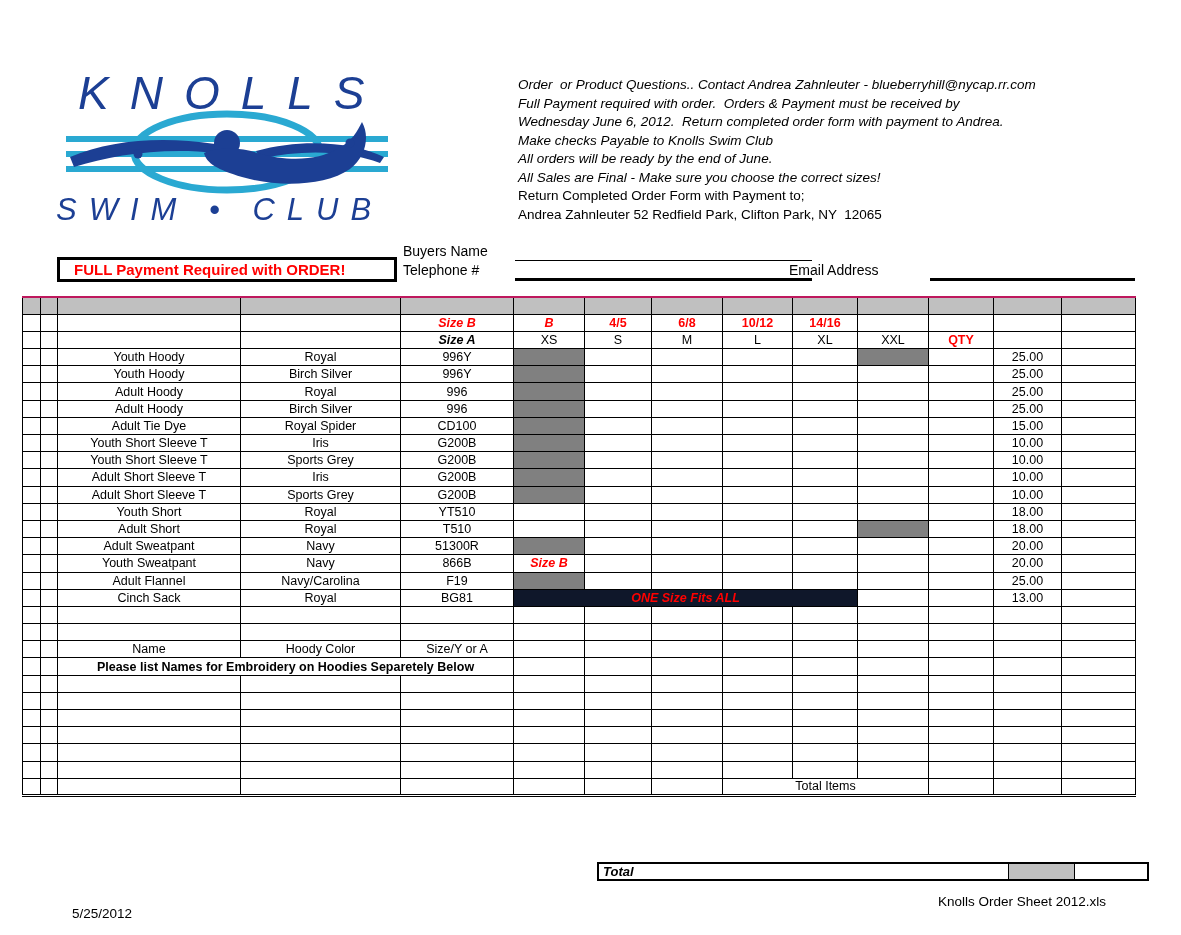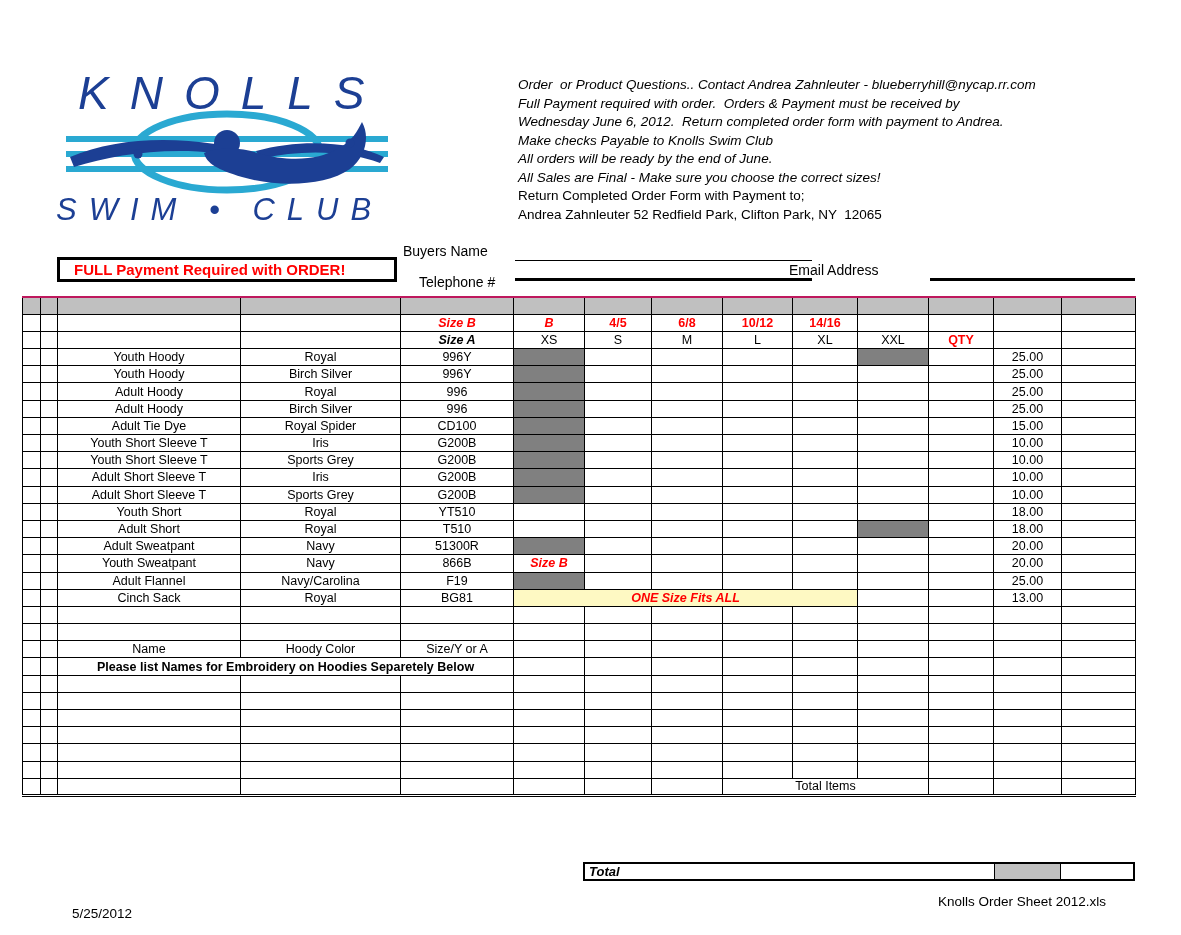"Telephone #" .phone-label { margin-left: 16px -> none; top: 274px -> 262px }
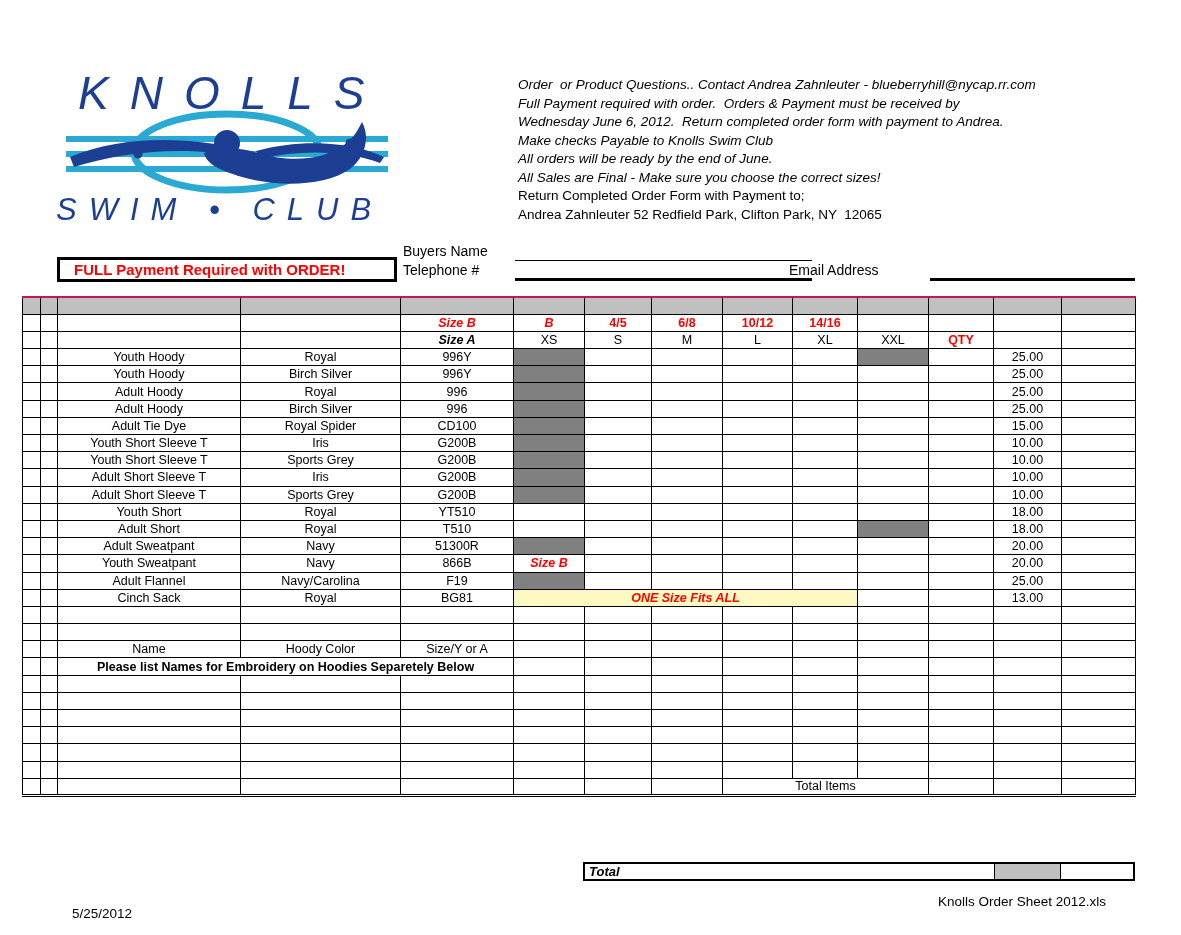"ONE Size Fits ALL" td.onesize { background: #fef9c3 -> #0f172a }
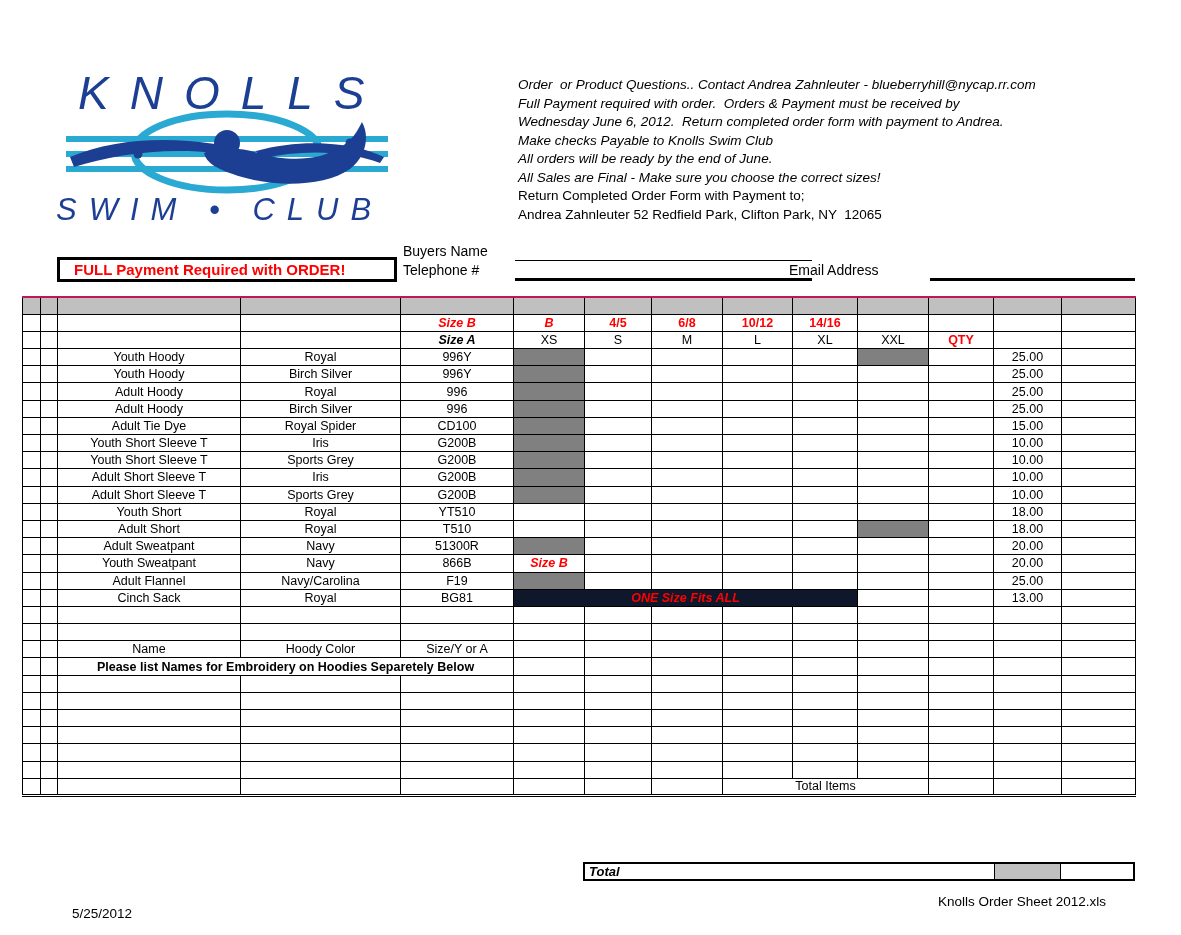"Total" .total-row { left: 583px -> 597px }
